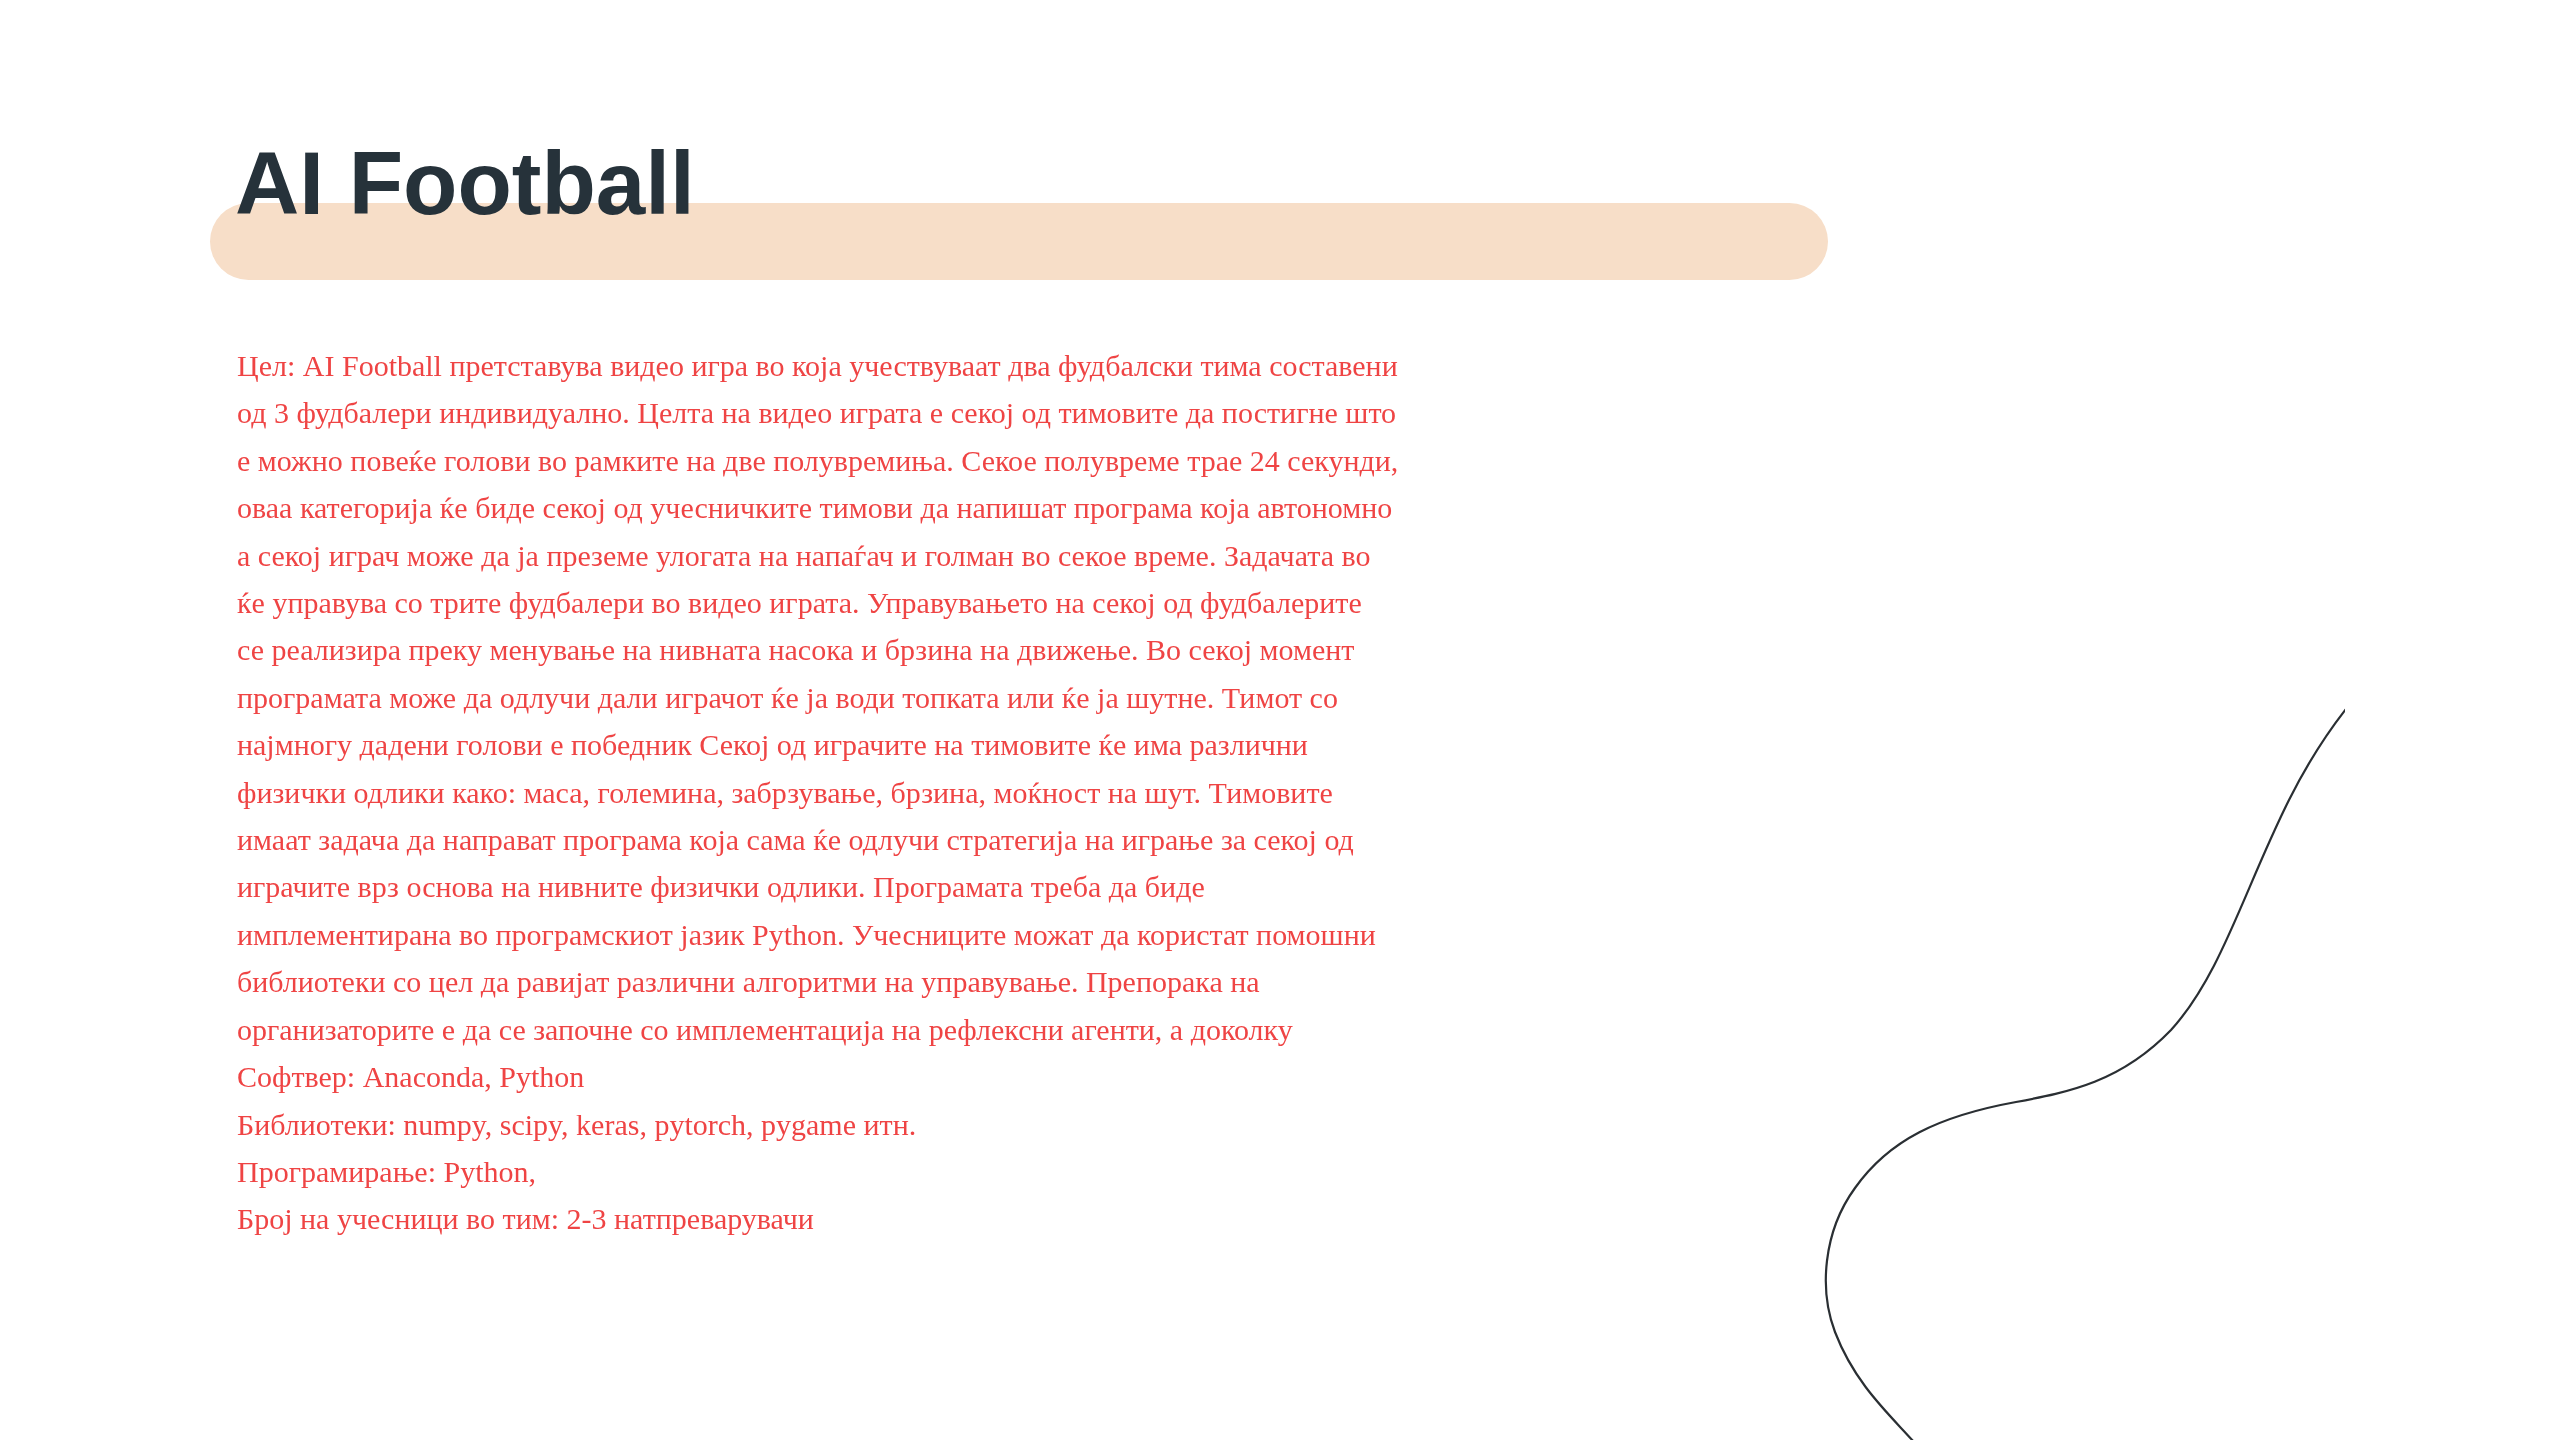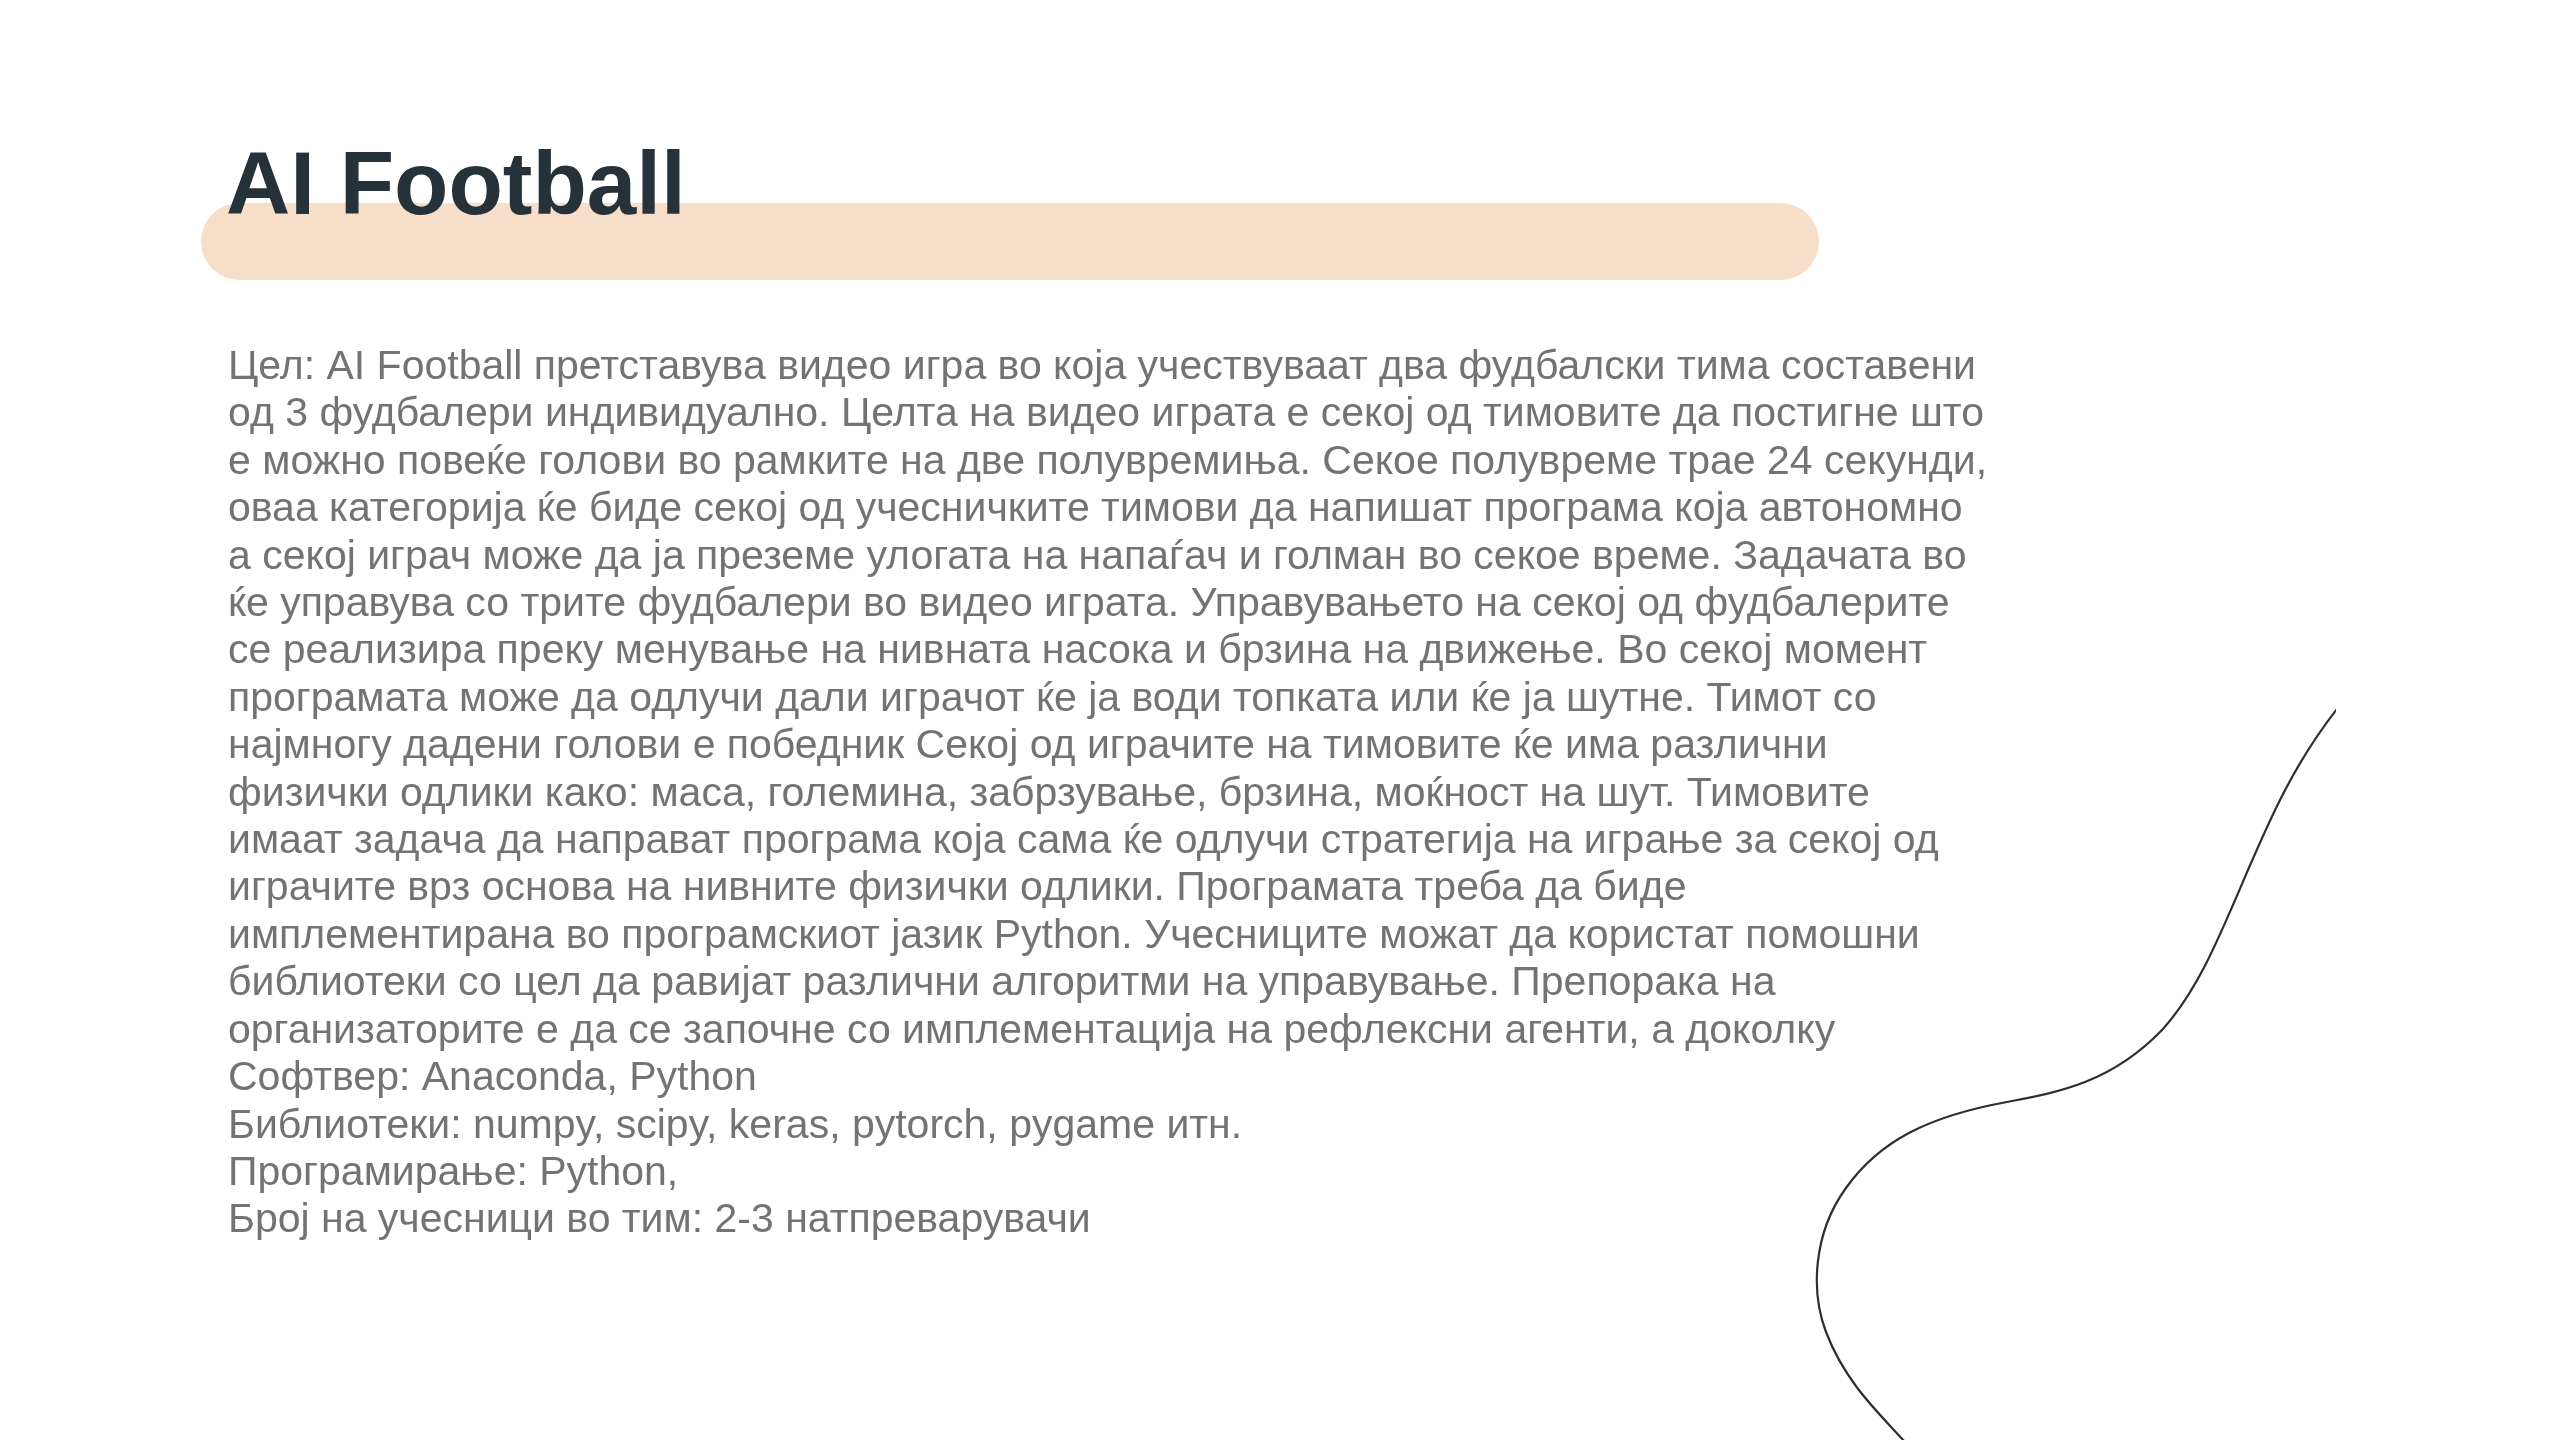"AI Football" .slide { margin-left: none -> 9px }
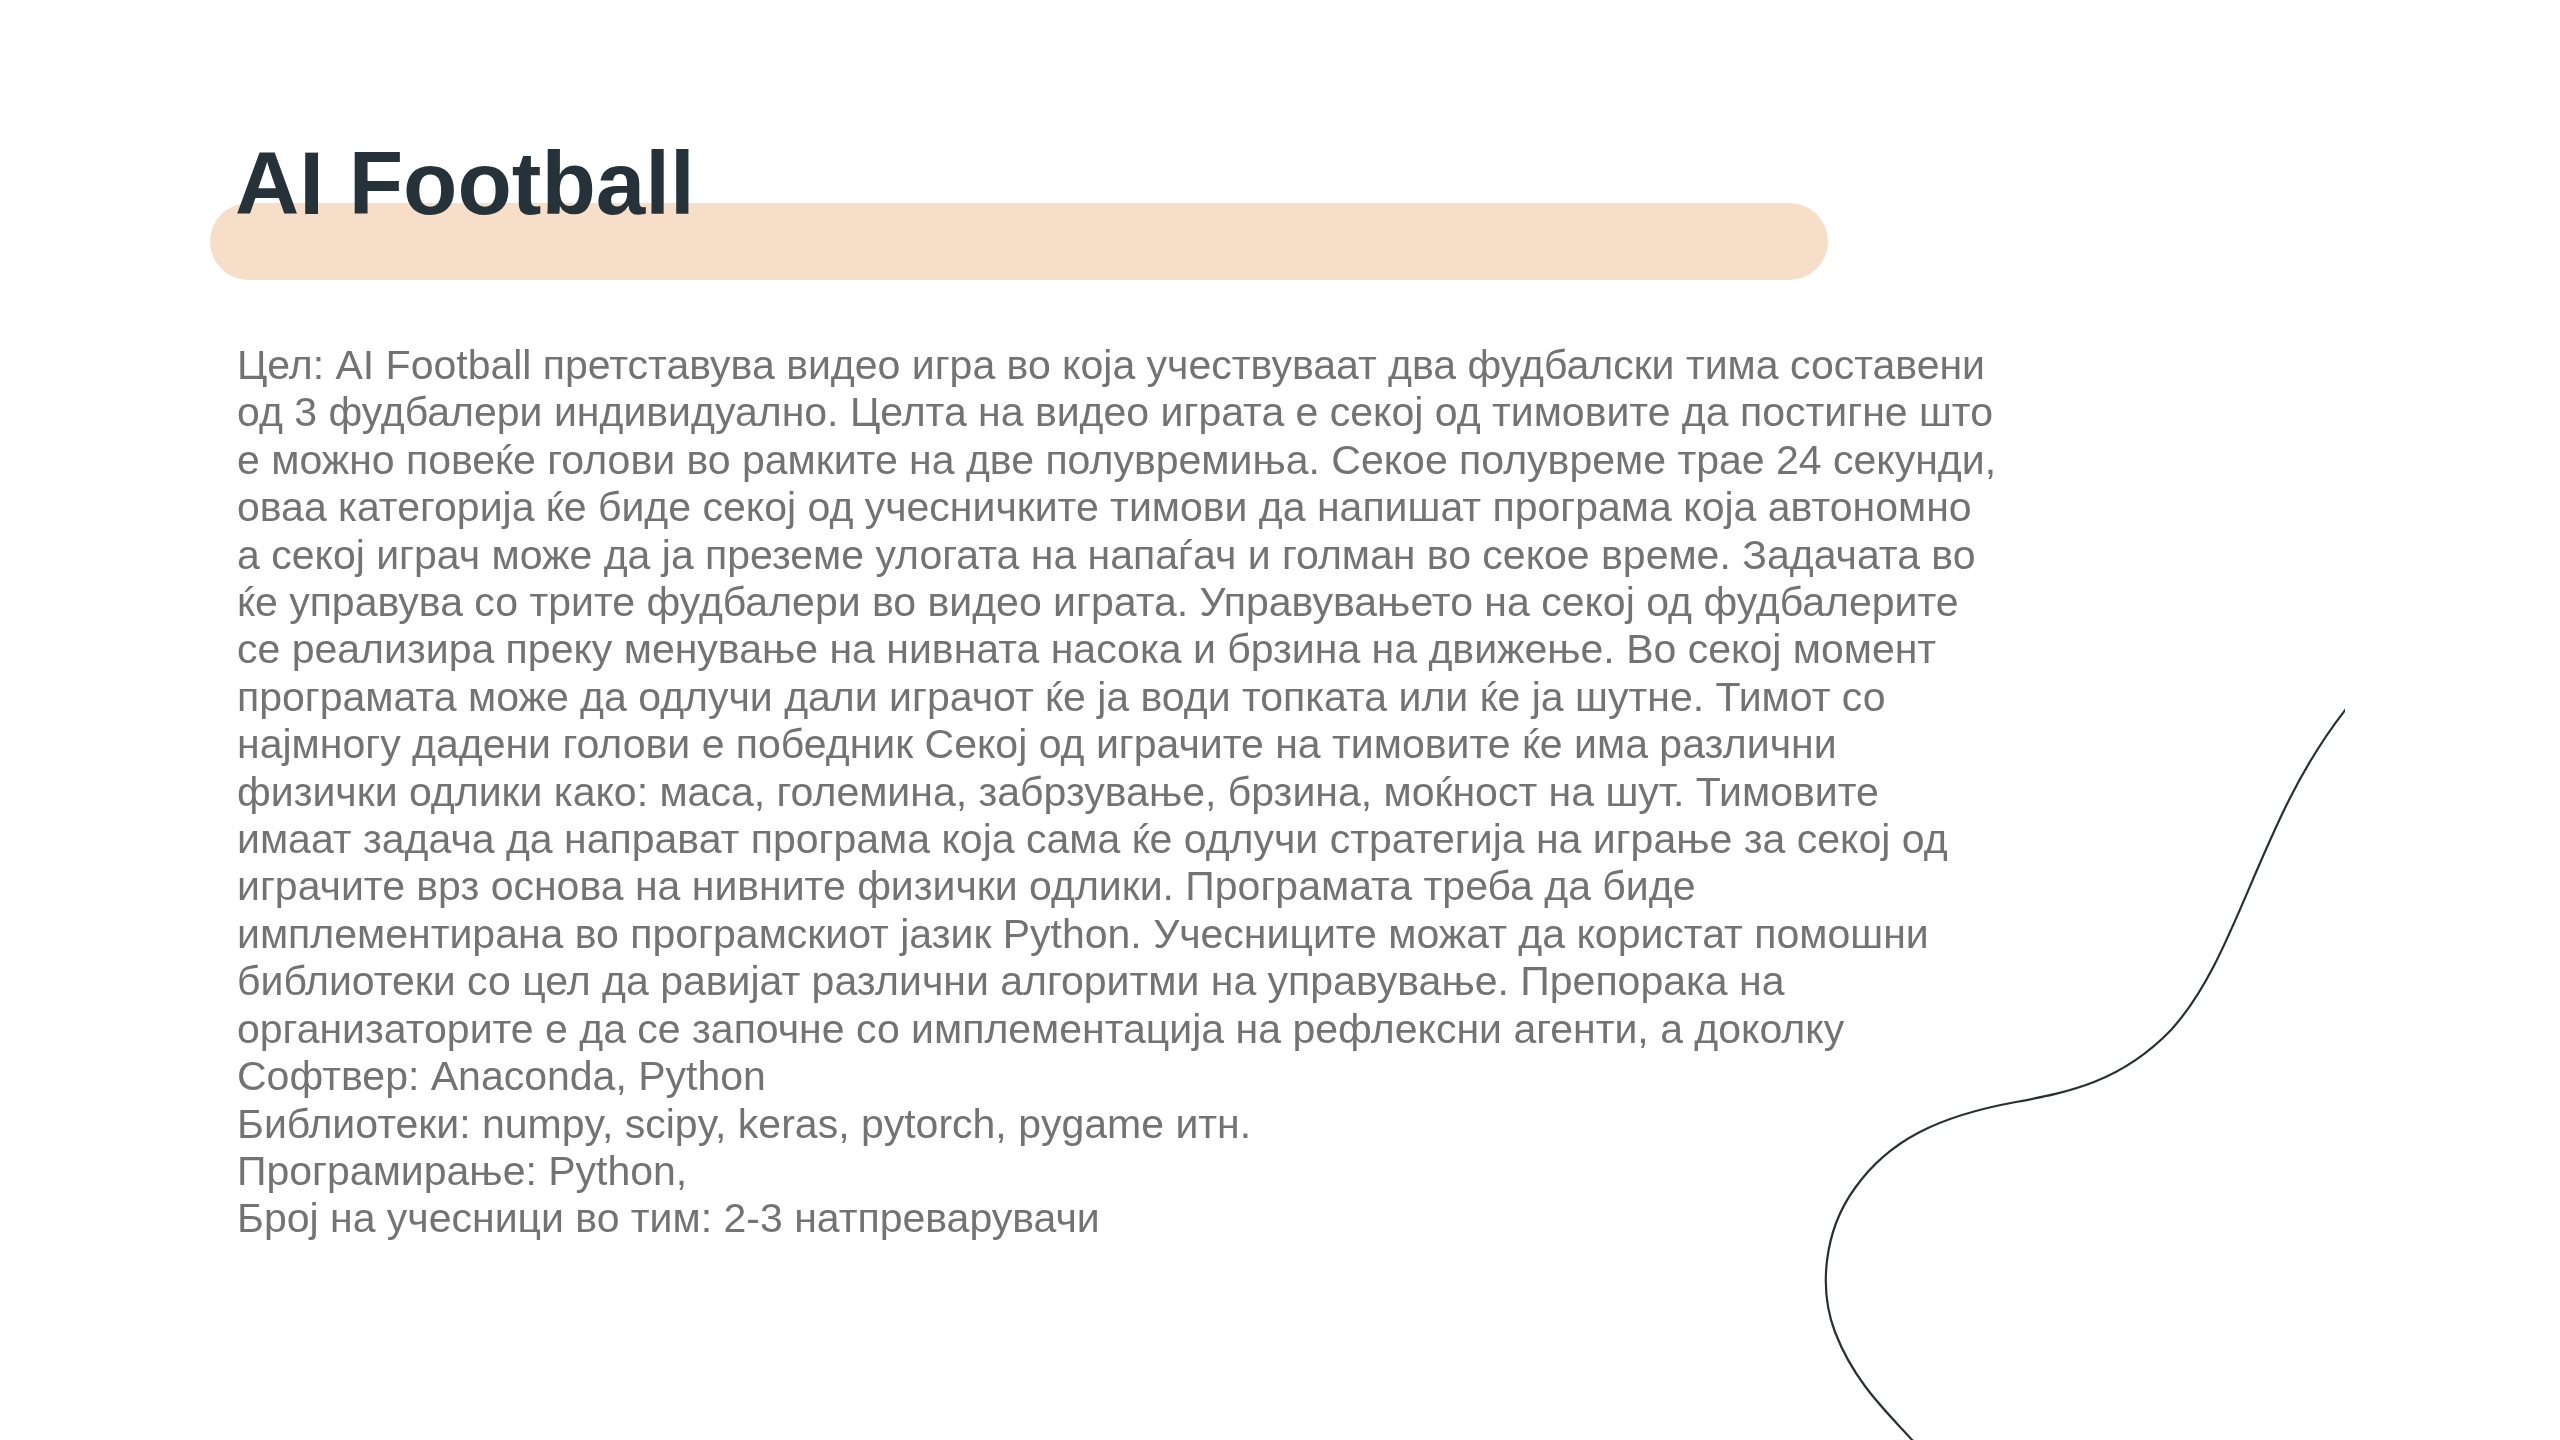"Цел: AI Football претставува видео" .body { color: #737373 -> #ef4444; font-family: Liberation Sans, sans-serif -> Liberation Serif, serif; font-size: 41px -> 30px }
